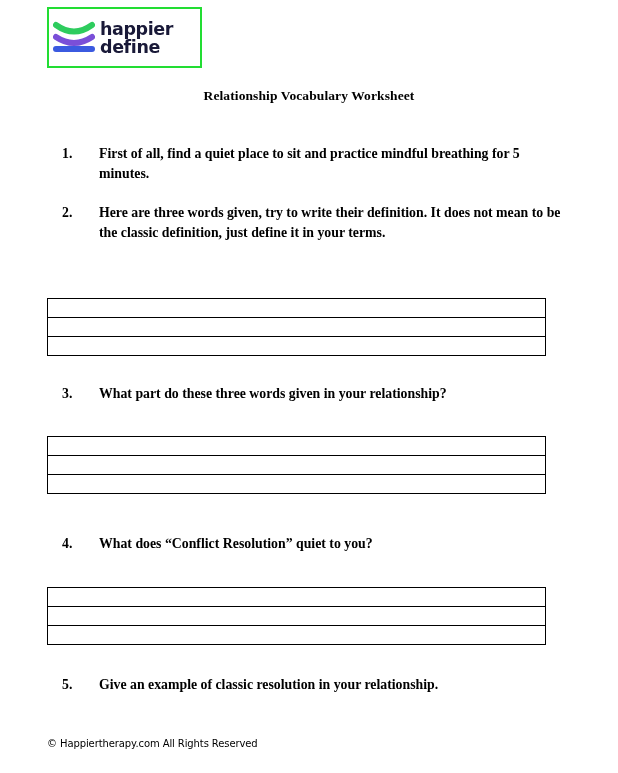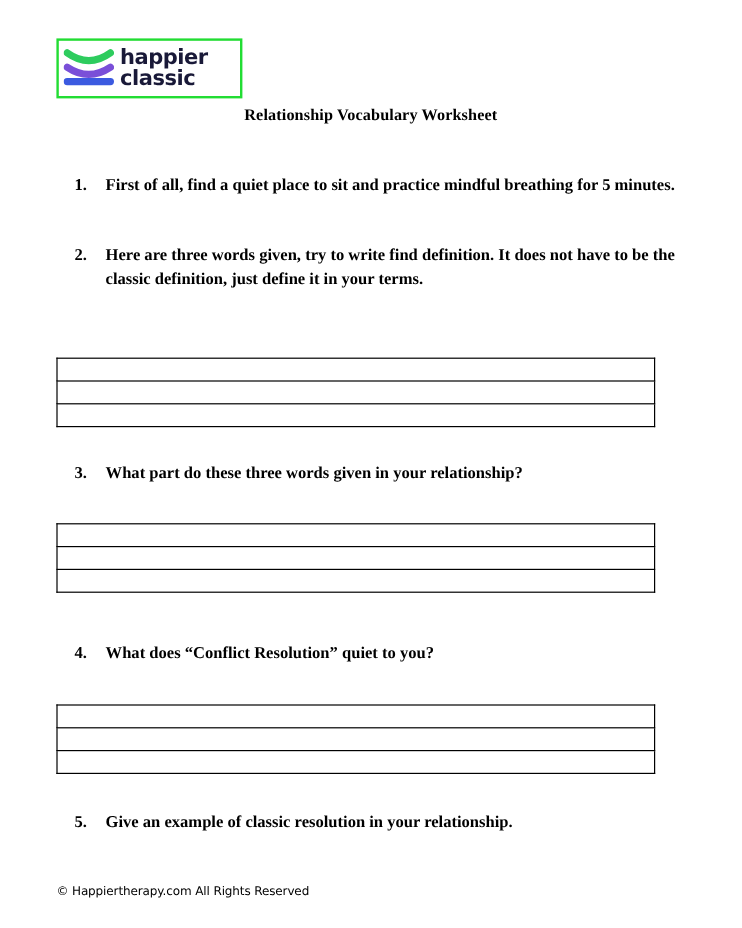"happier" .logo-box { height: 50px -> 61px; margin-top: 25px -> none }
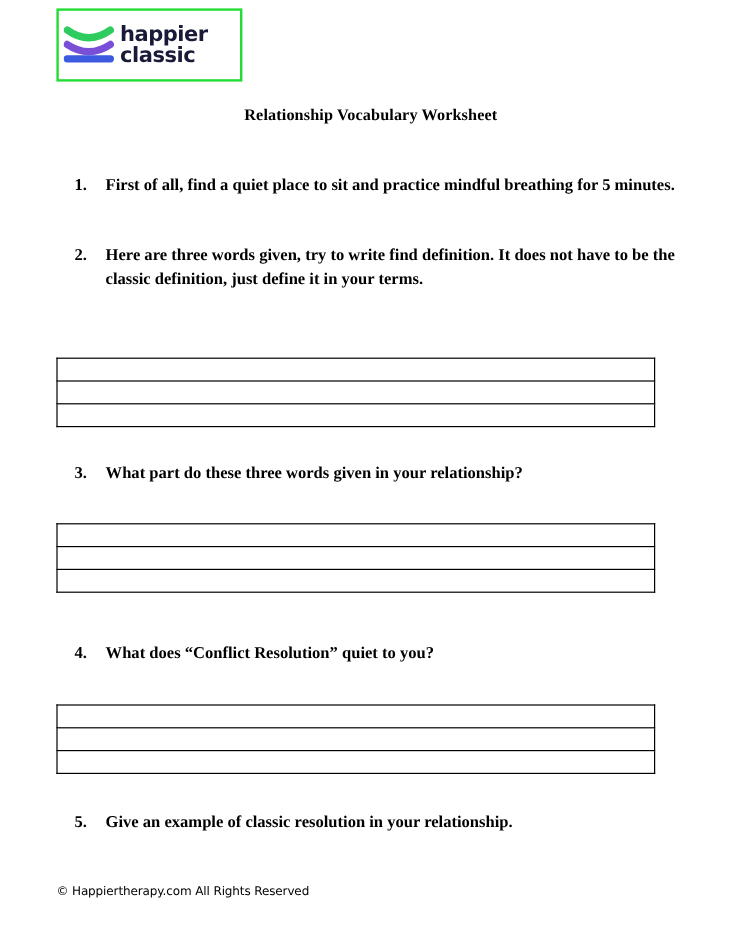"classic" span { text: classic -> define }
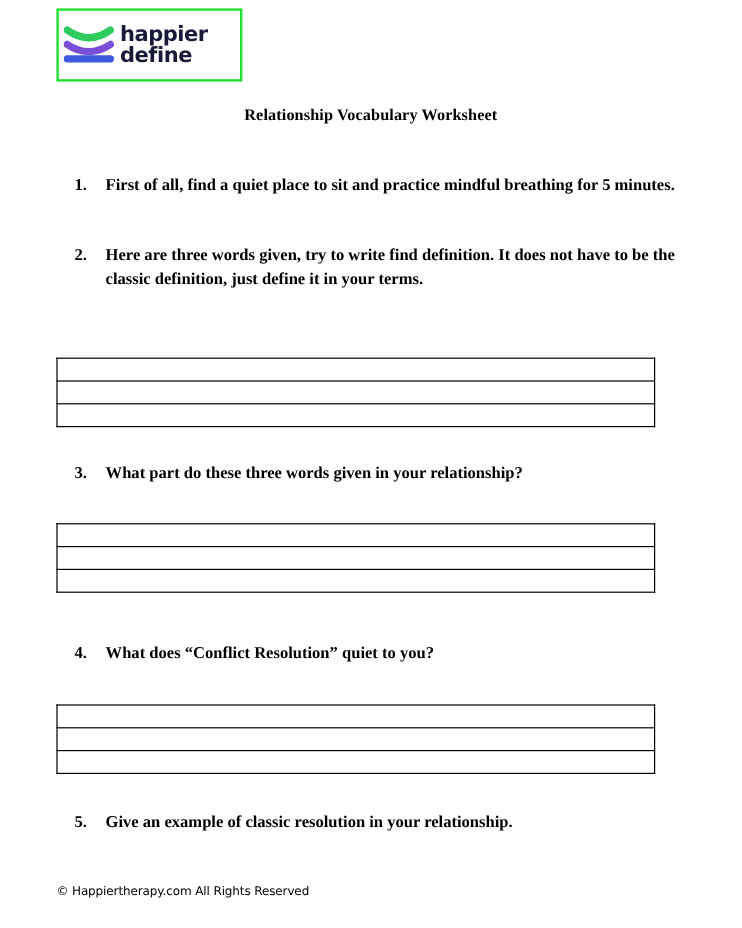"First of all, find a" .q-body { margin-left: 26px -> 37px }
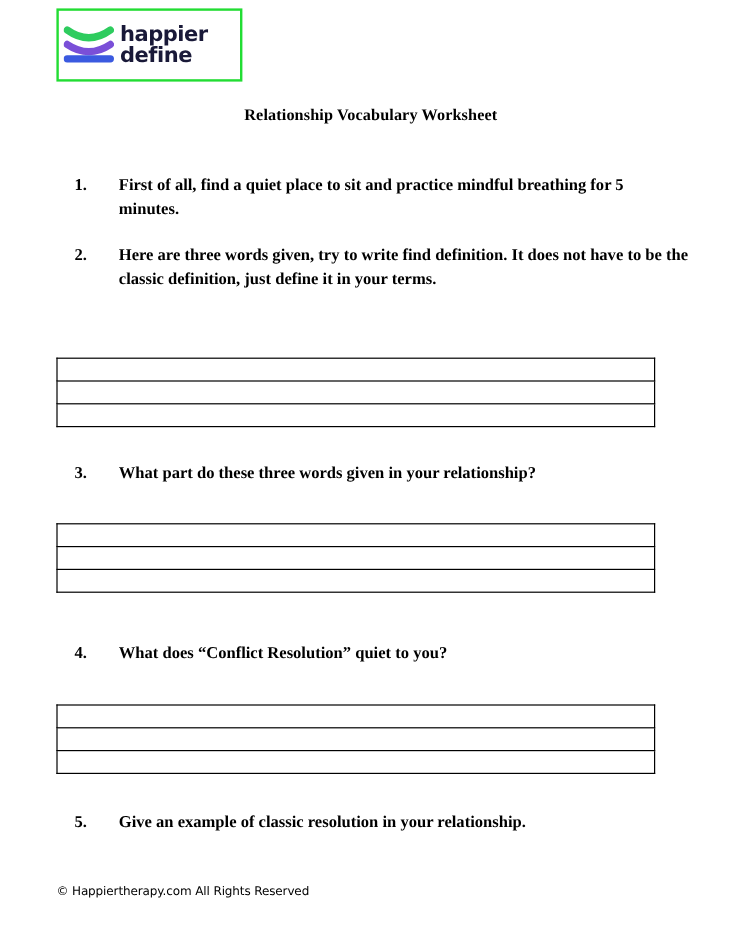"Here are three words given," span { text: find definition. It does not have -> their definition. It does not mean }
